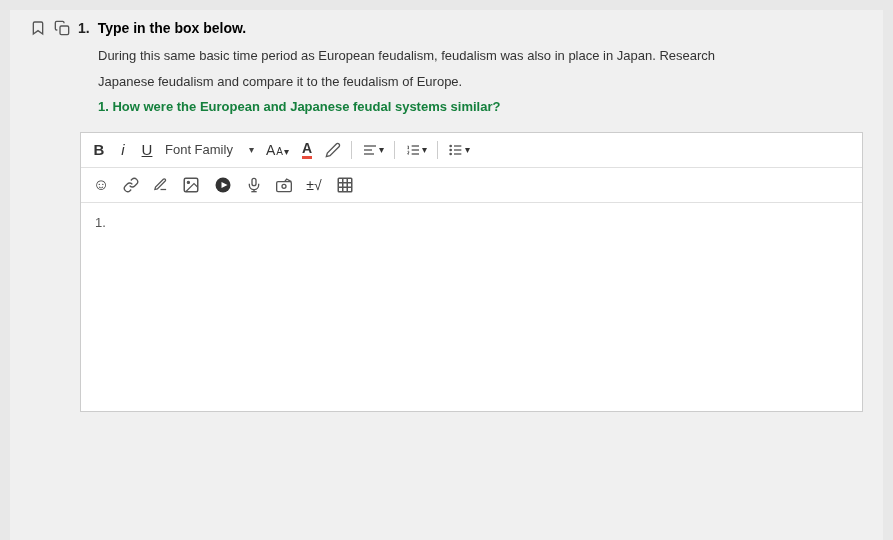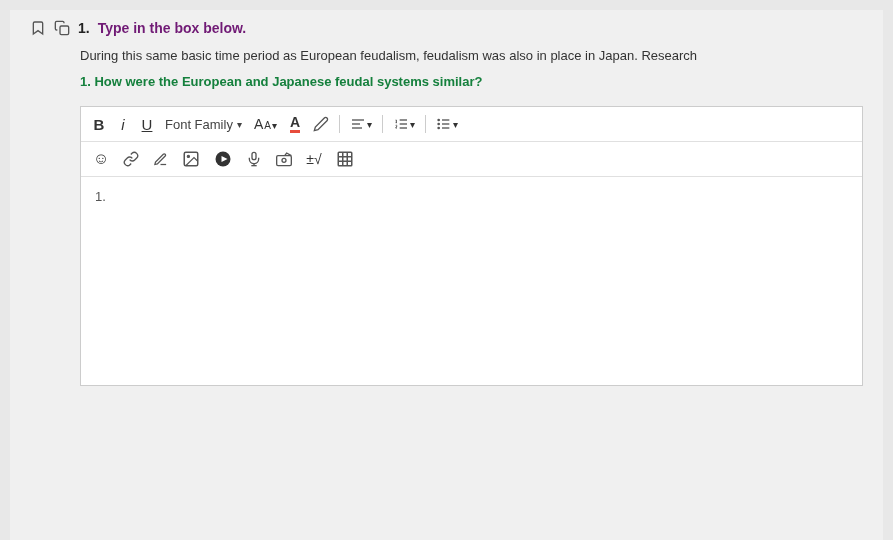"Type in the box below." span { color: #701a75 -> #000000 }
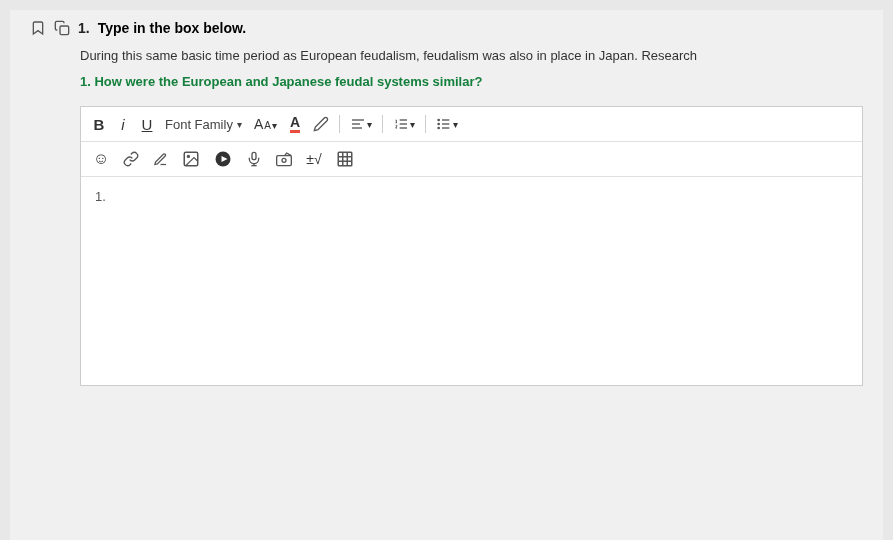"During this same basic time" .question-body { margin-left: 50px -> 68px }
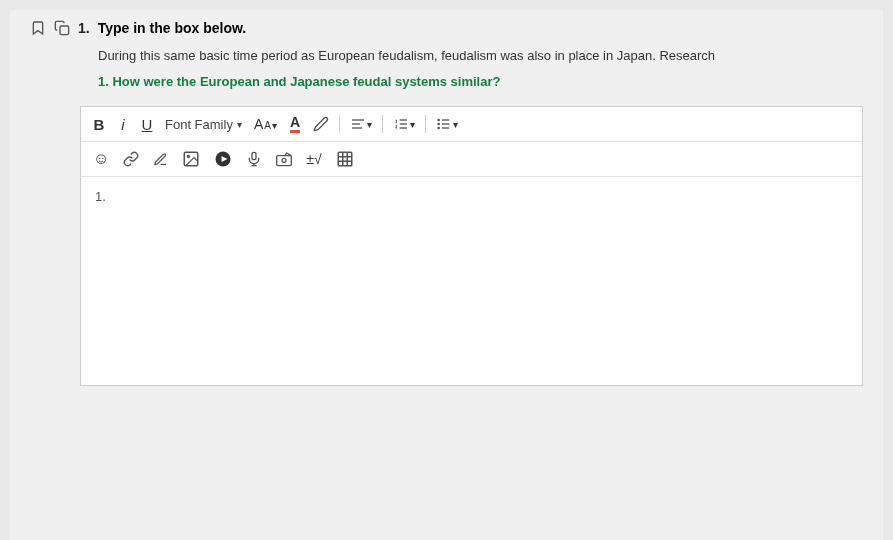"Japanese feudalism and compare it" p.question-text { html: none -> <p>Japanese feudalism and compare it to the feudalism of Europe.</p> }
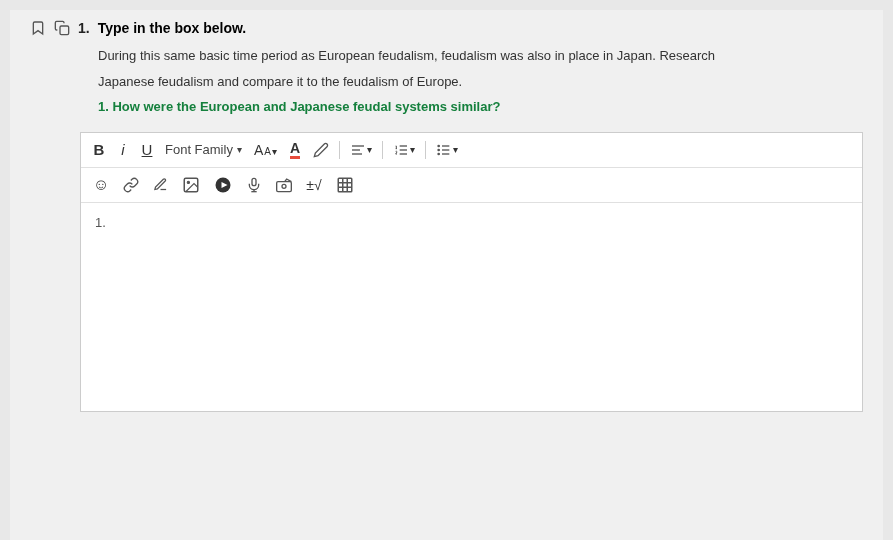"Font Family" button.toolbar-btn { gap: 2px -> 14px }
